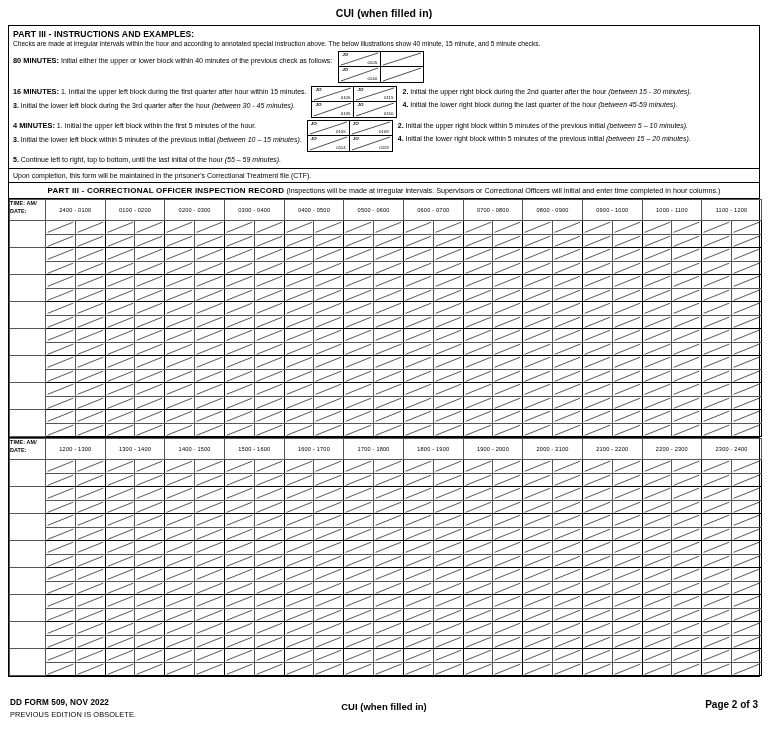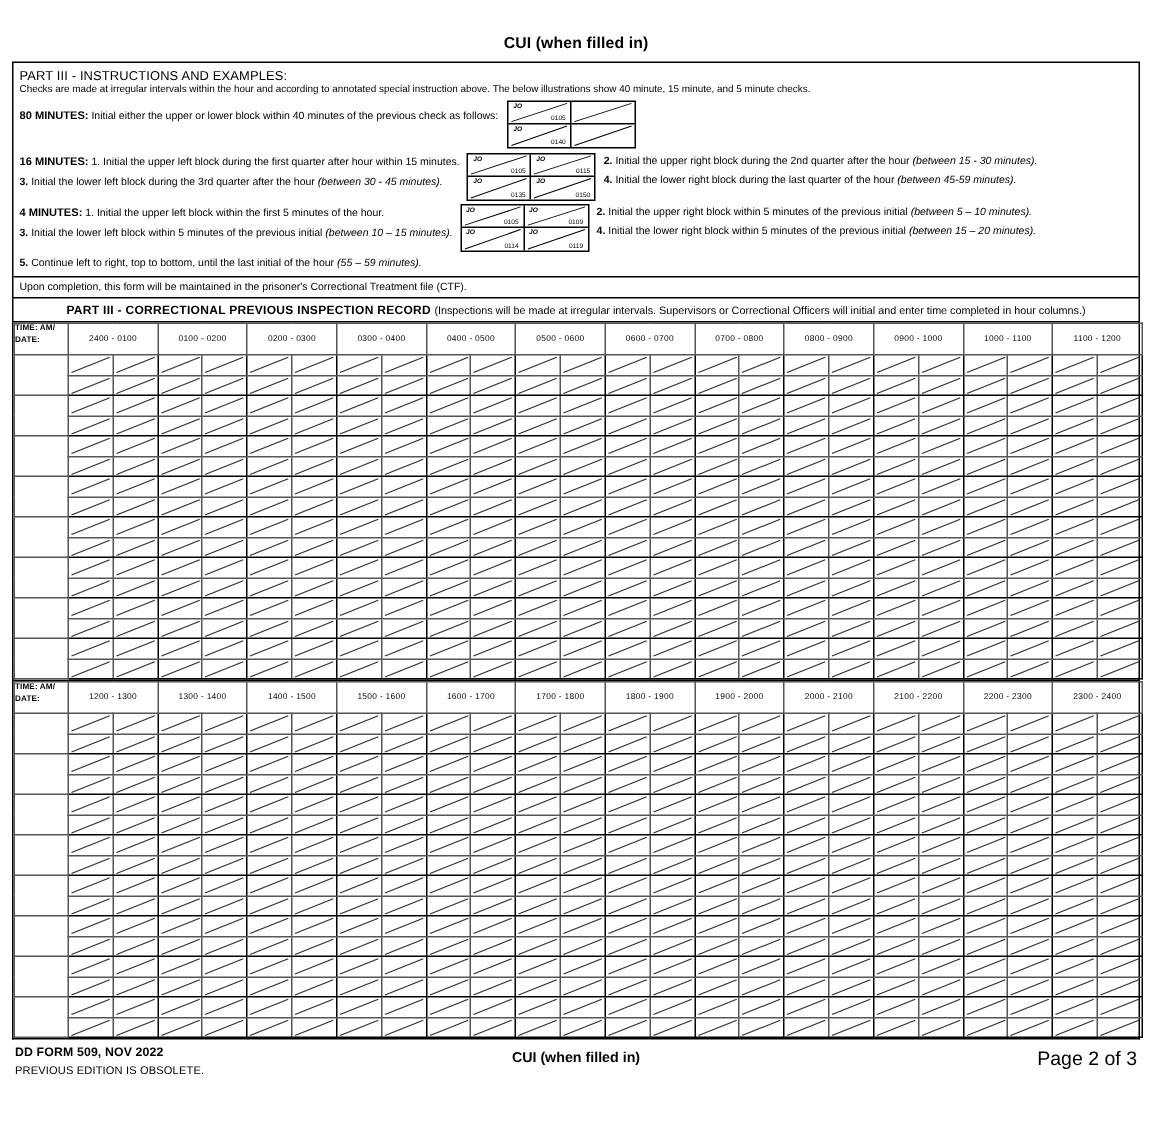"CUI (when filled in)" .page { padding: 16px 8px -> 0 8px }
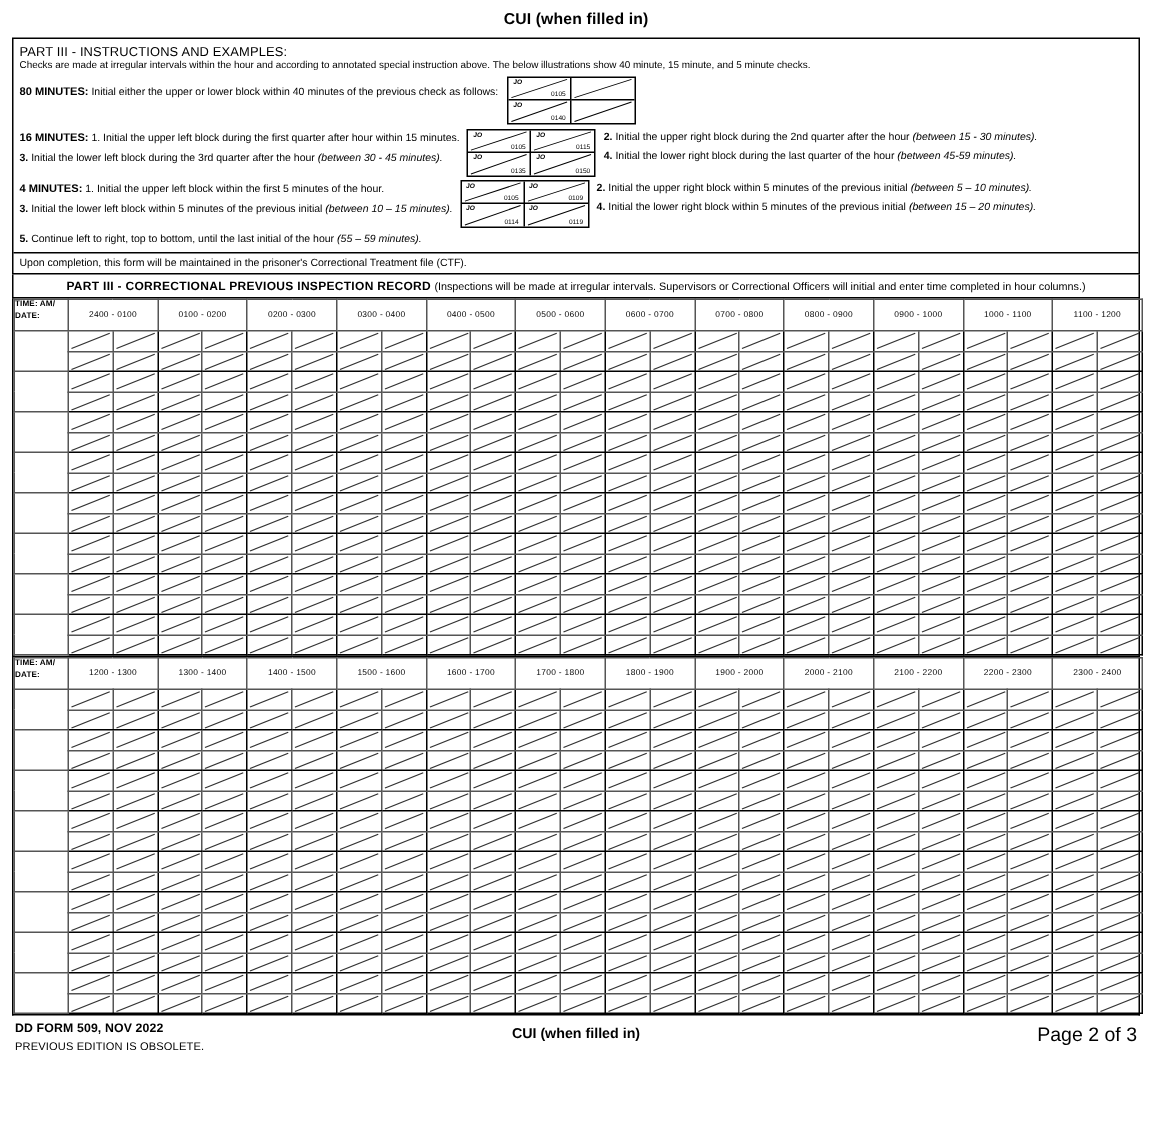"PART III - INSTRUCTIONS AND" .instr-title { font-weight: normal -> bold }
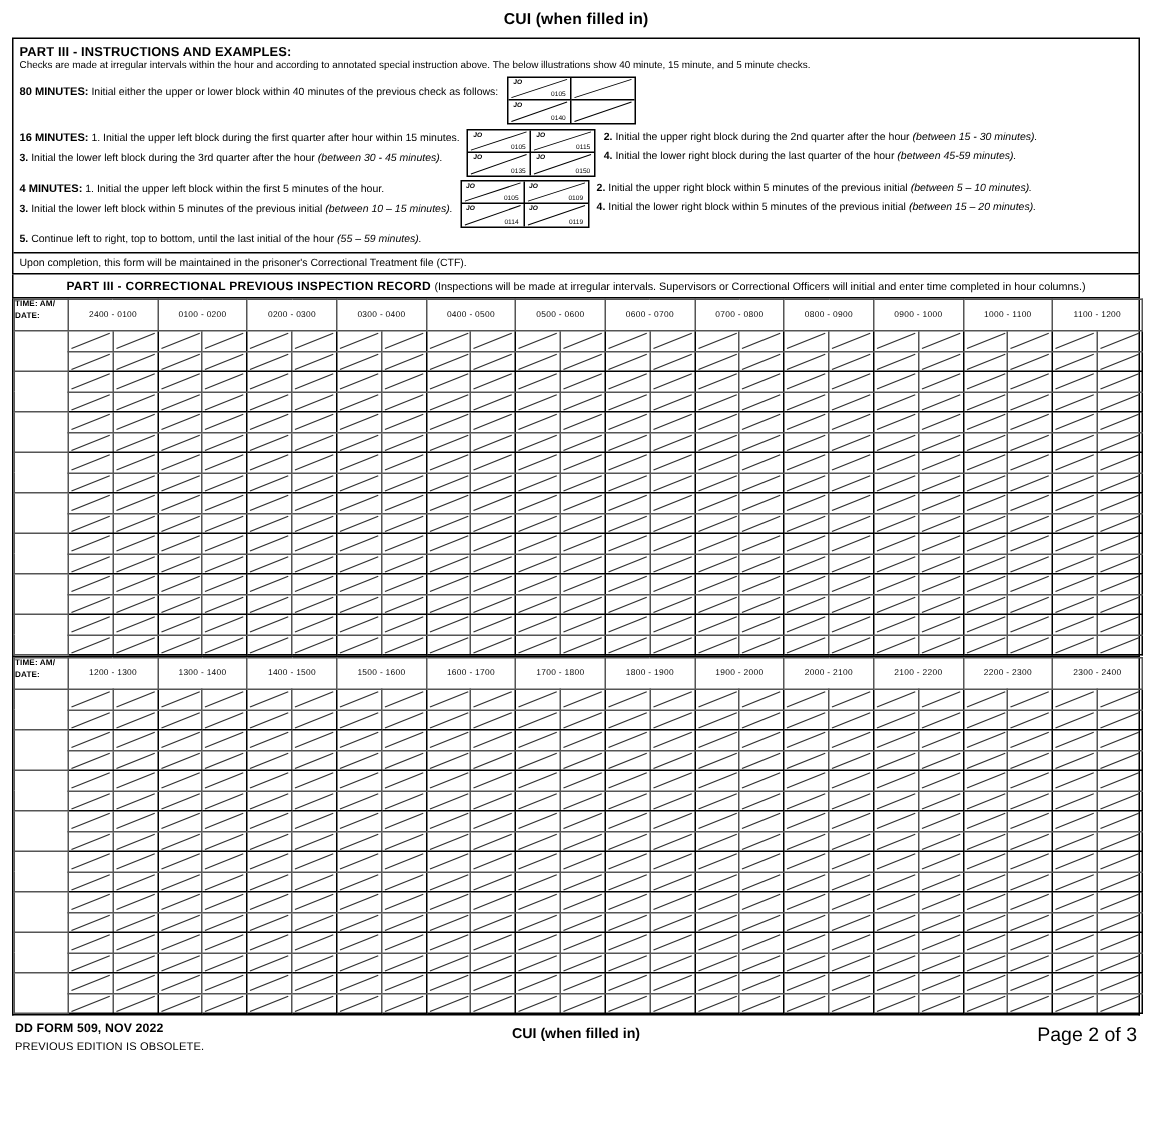"PART III - CORRECTIONAL PREVIOUS" span.t { text: PREVIOUS -> OFFICER }
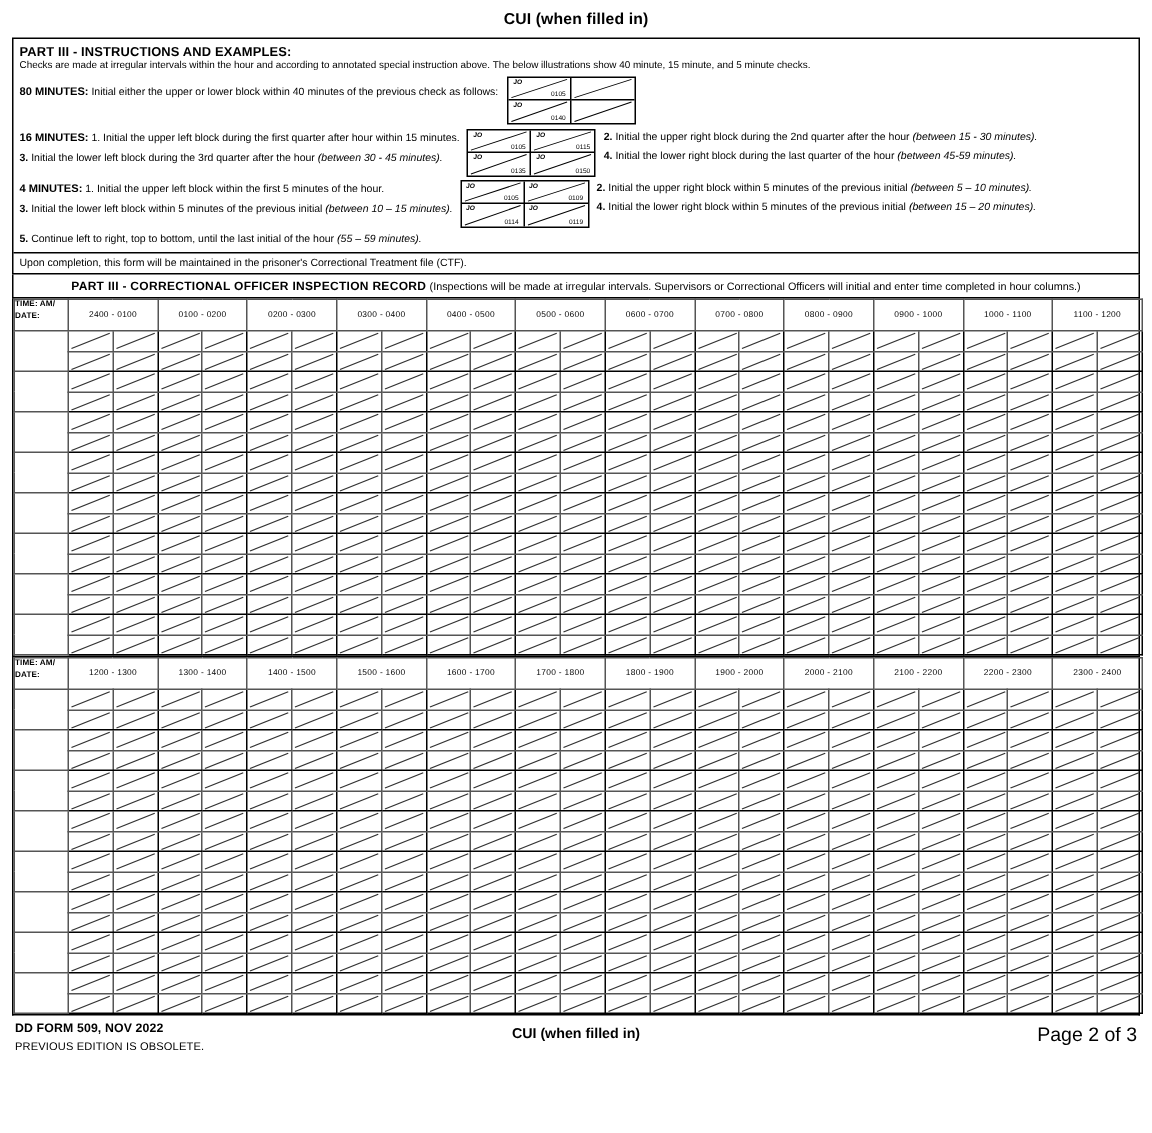"DD FORM 509, NOV 2022" .footer { margin-top: 4px -> 21px }
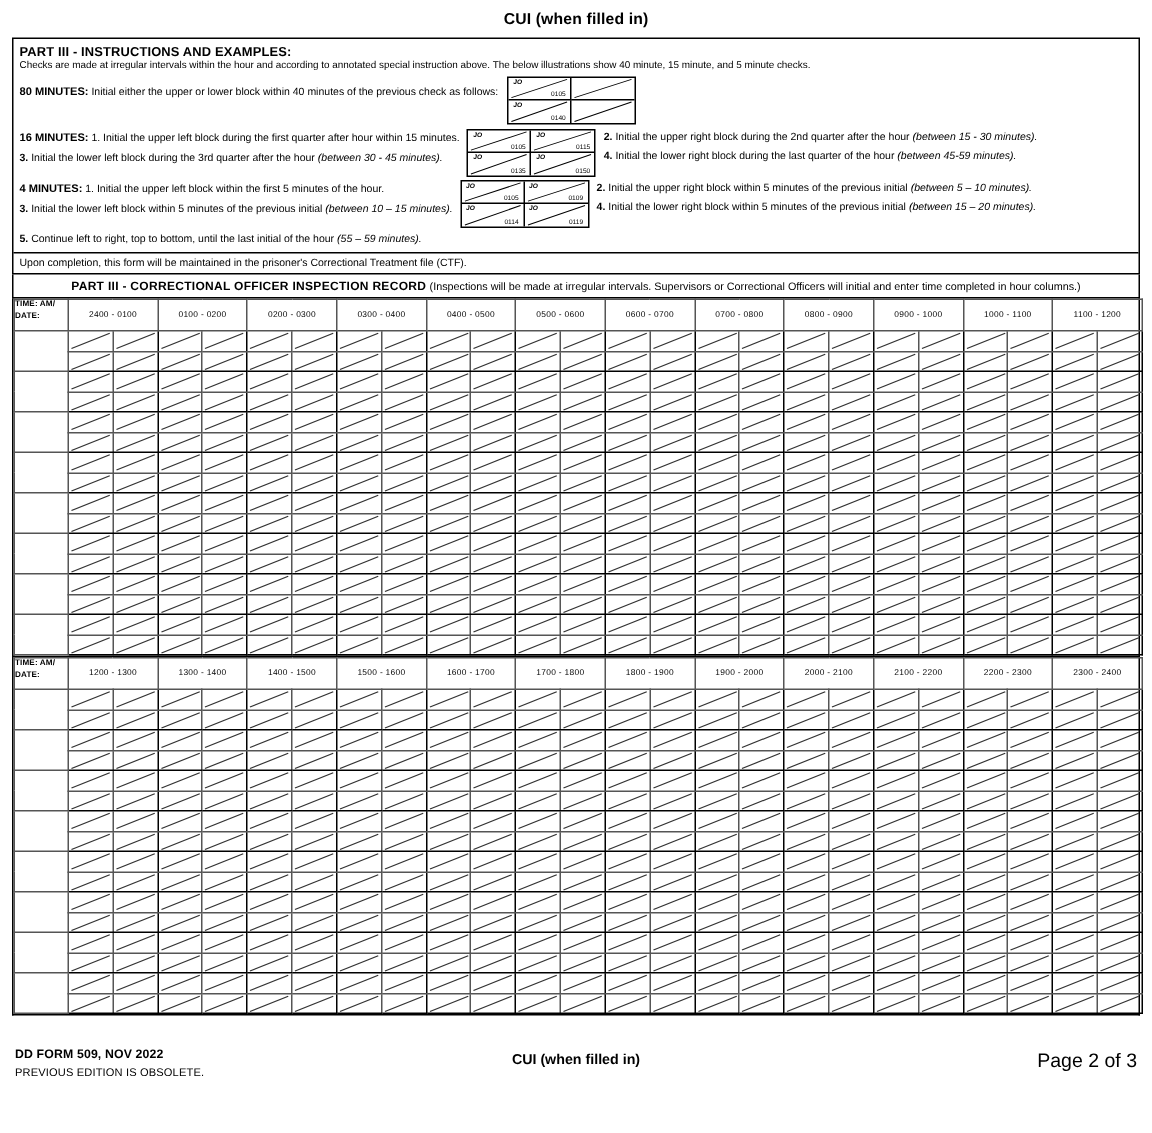"Page 2 of 3" .f-right { font-size: 13px -> 10px; font-weight: none -> bold }
